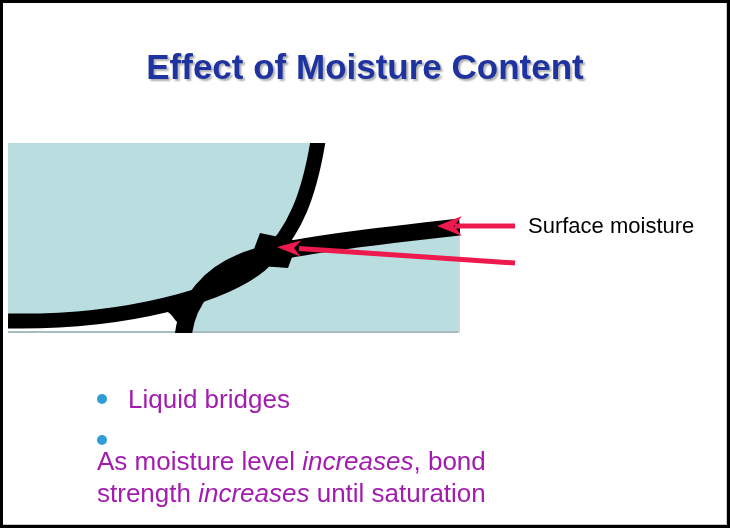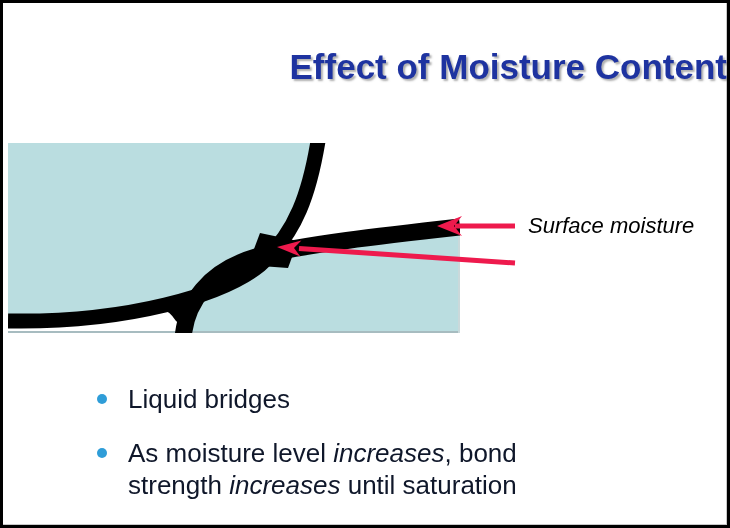"Effect of Moisture Content" .title { text-align: right -> center }
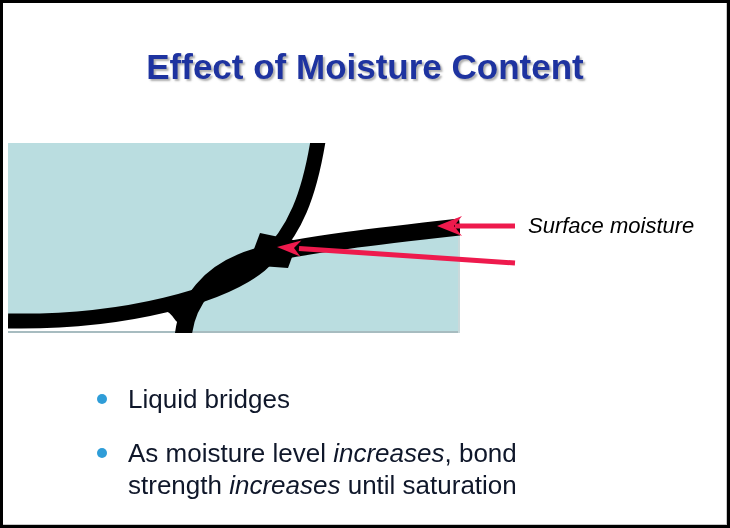"Surface moisture" .callout { font-style: italic -> none }
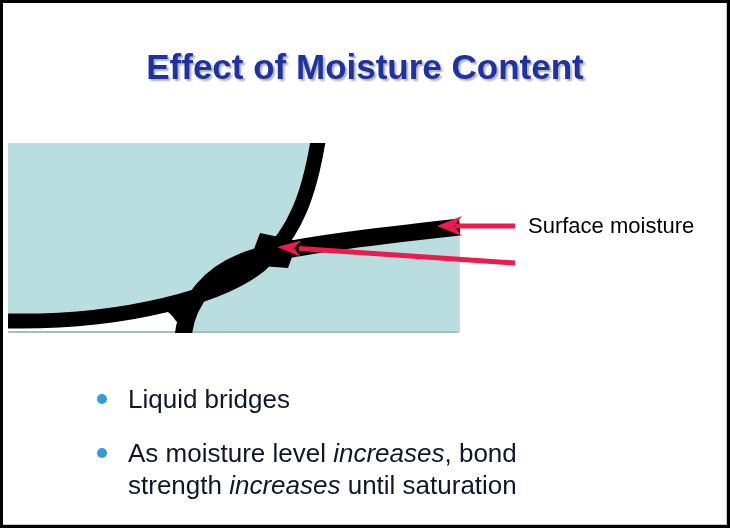"Liquid bridges" .bullet-item { color: #0f172a -> #a21caf }
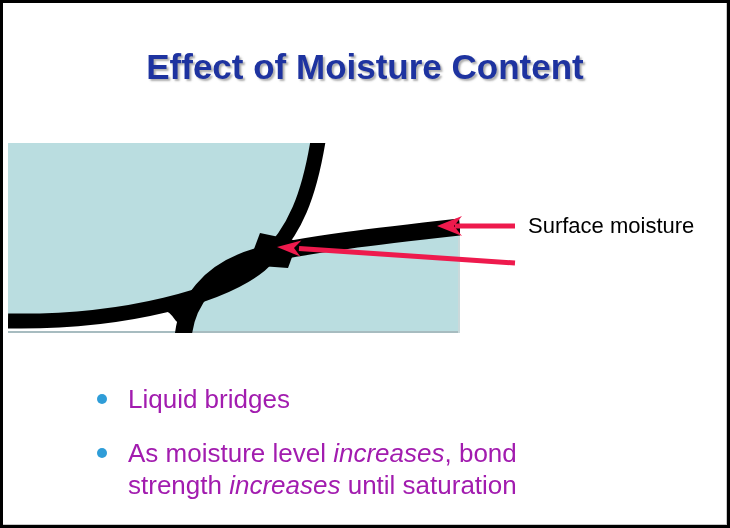"As moisture level increases, bond" .bullet-item + .bullet-item { flex-direction: none -> column; margin-top: 22px -> 9px }
